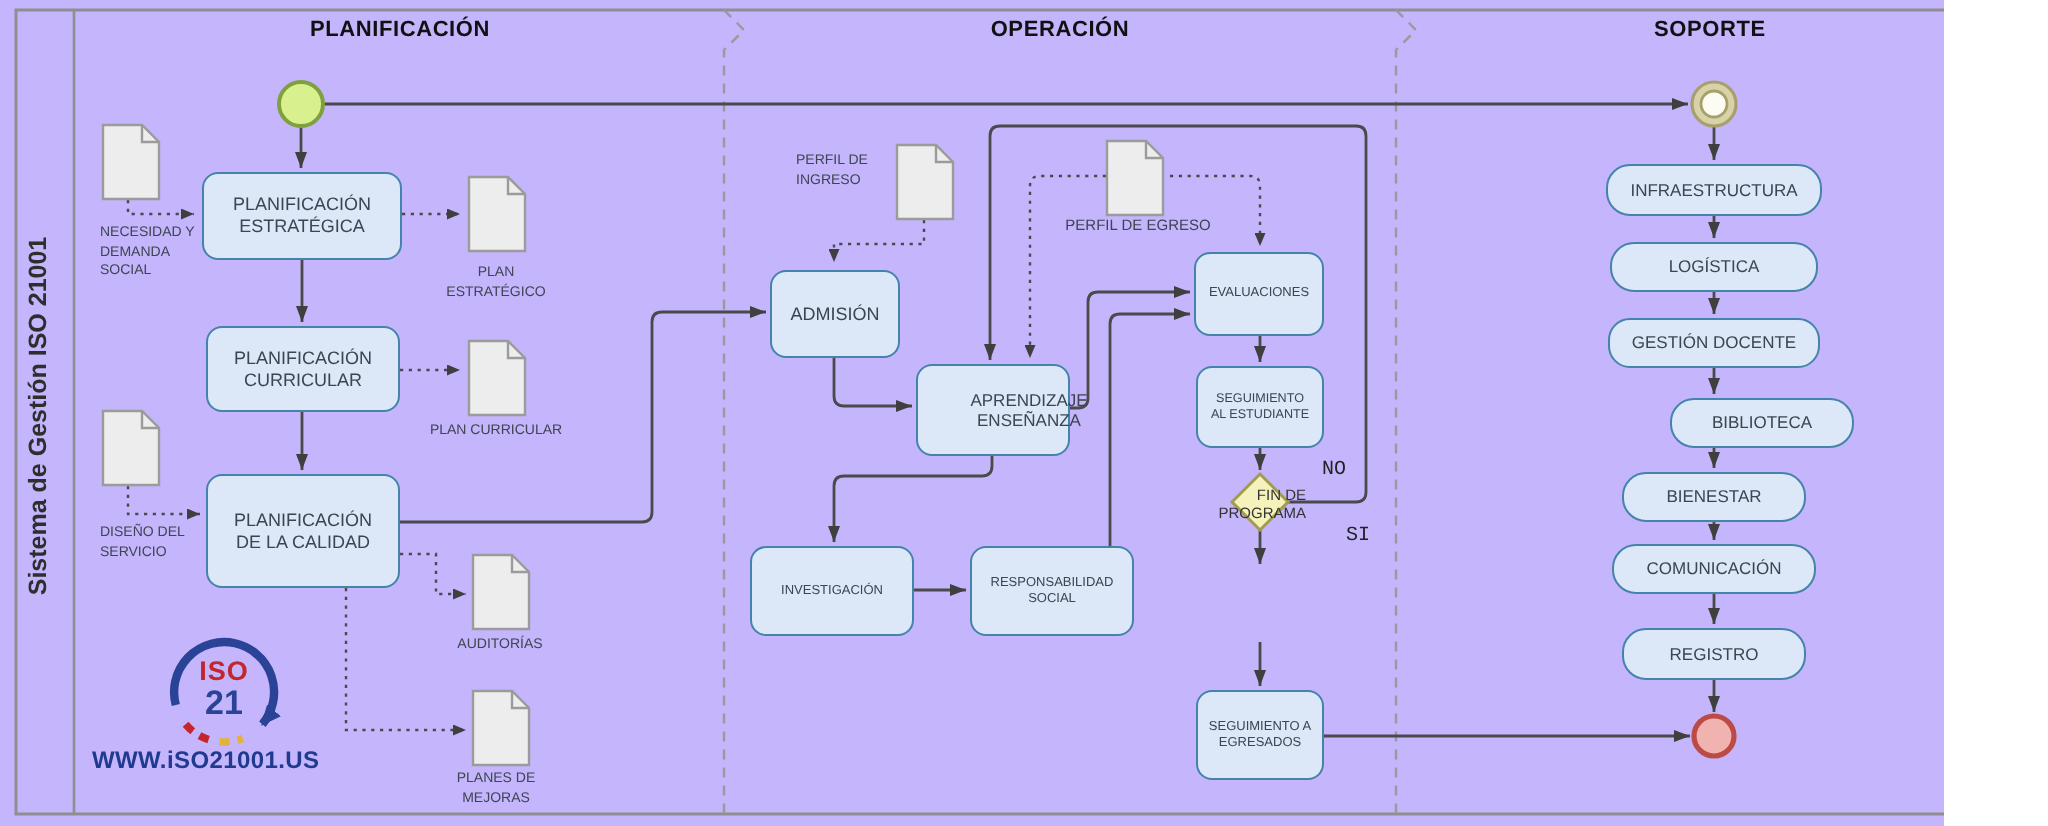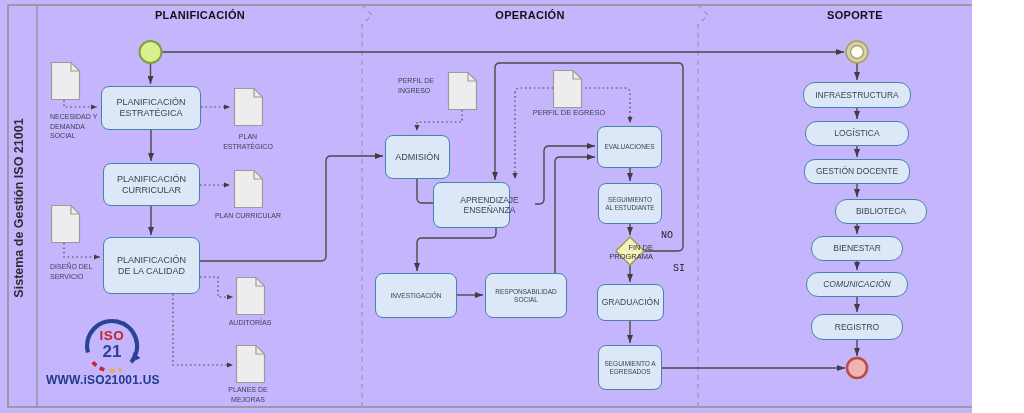"APRENDIZAJE ENSEÑANZA" div.task { left: 433px -> 458px }
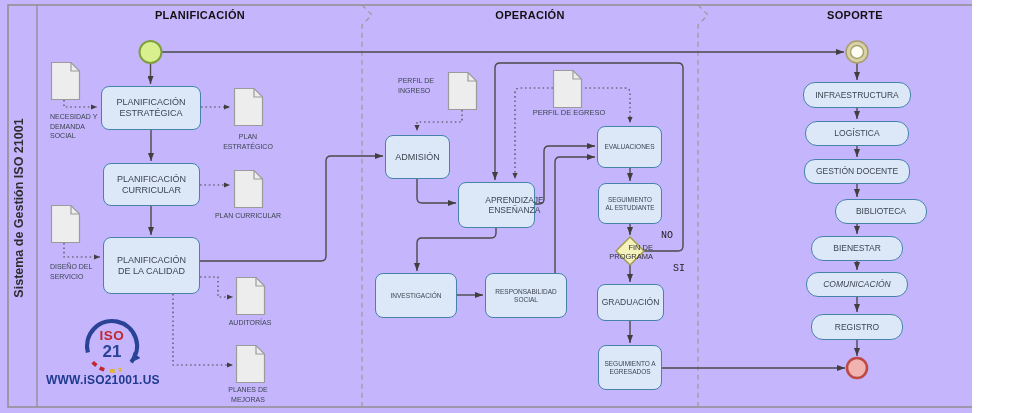"COMUNICACIÓN" div.task { font-style: italic -> none }
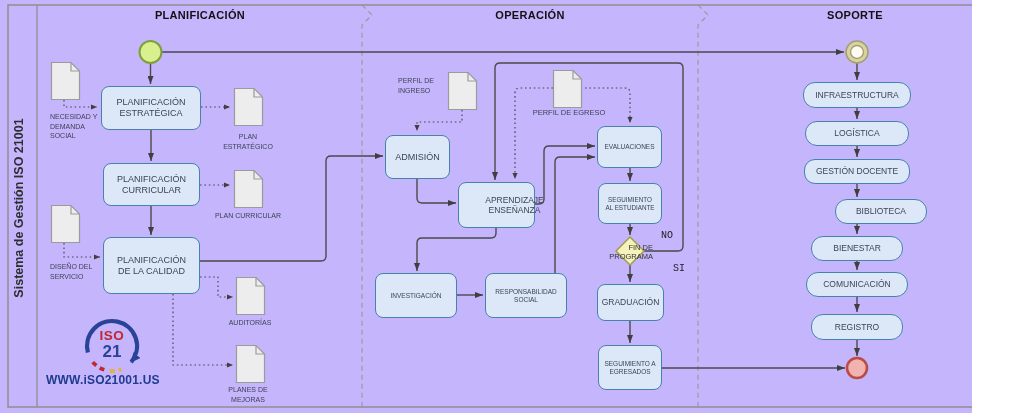"GRADUACIÓN" div.task { html: <div>GRADUACIÓN</div> -> none }
